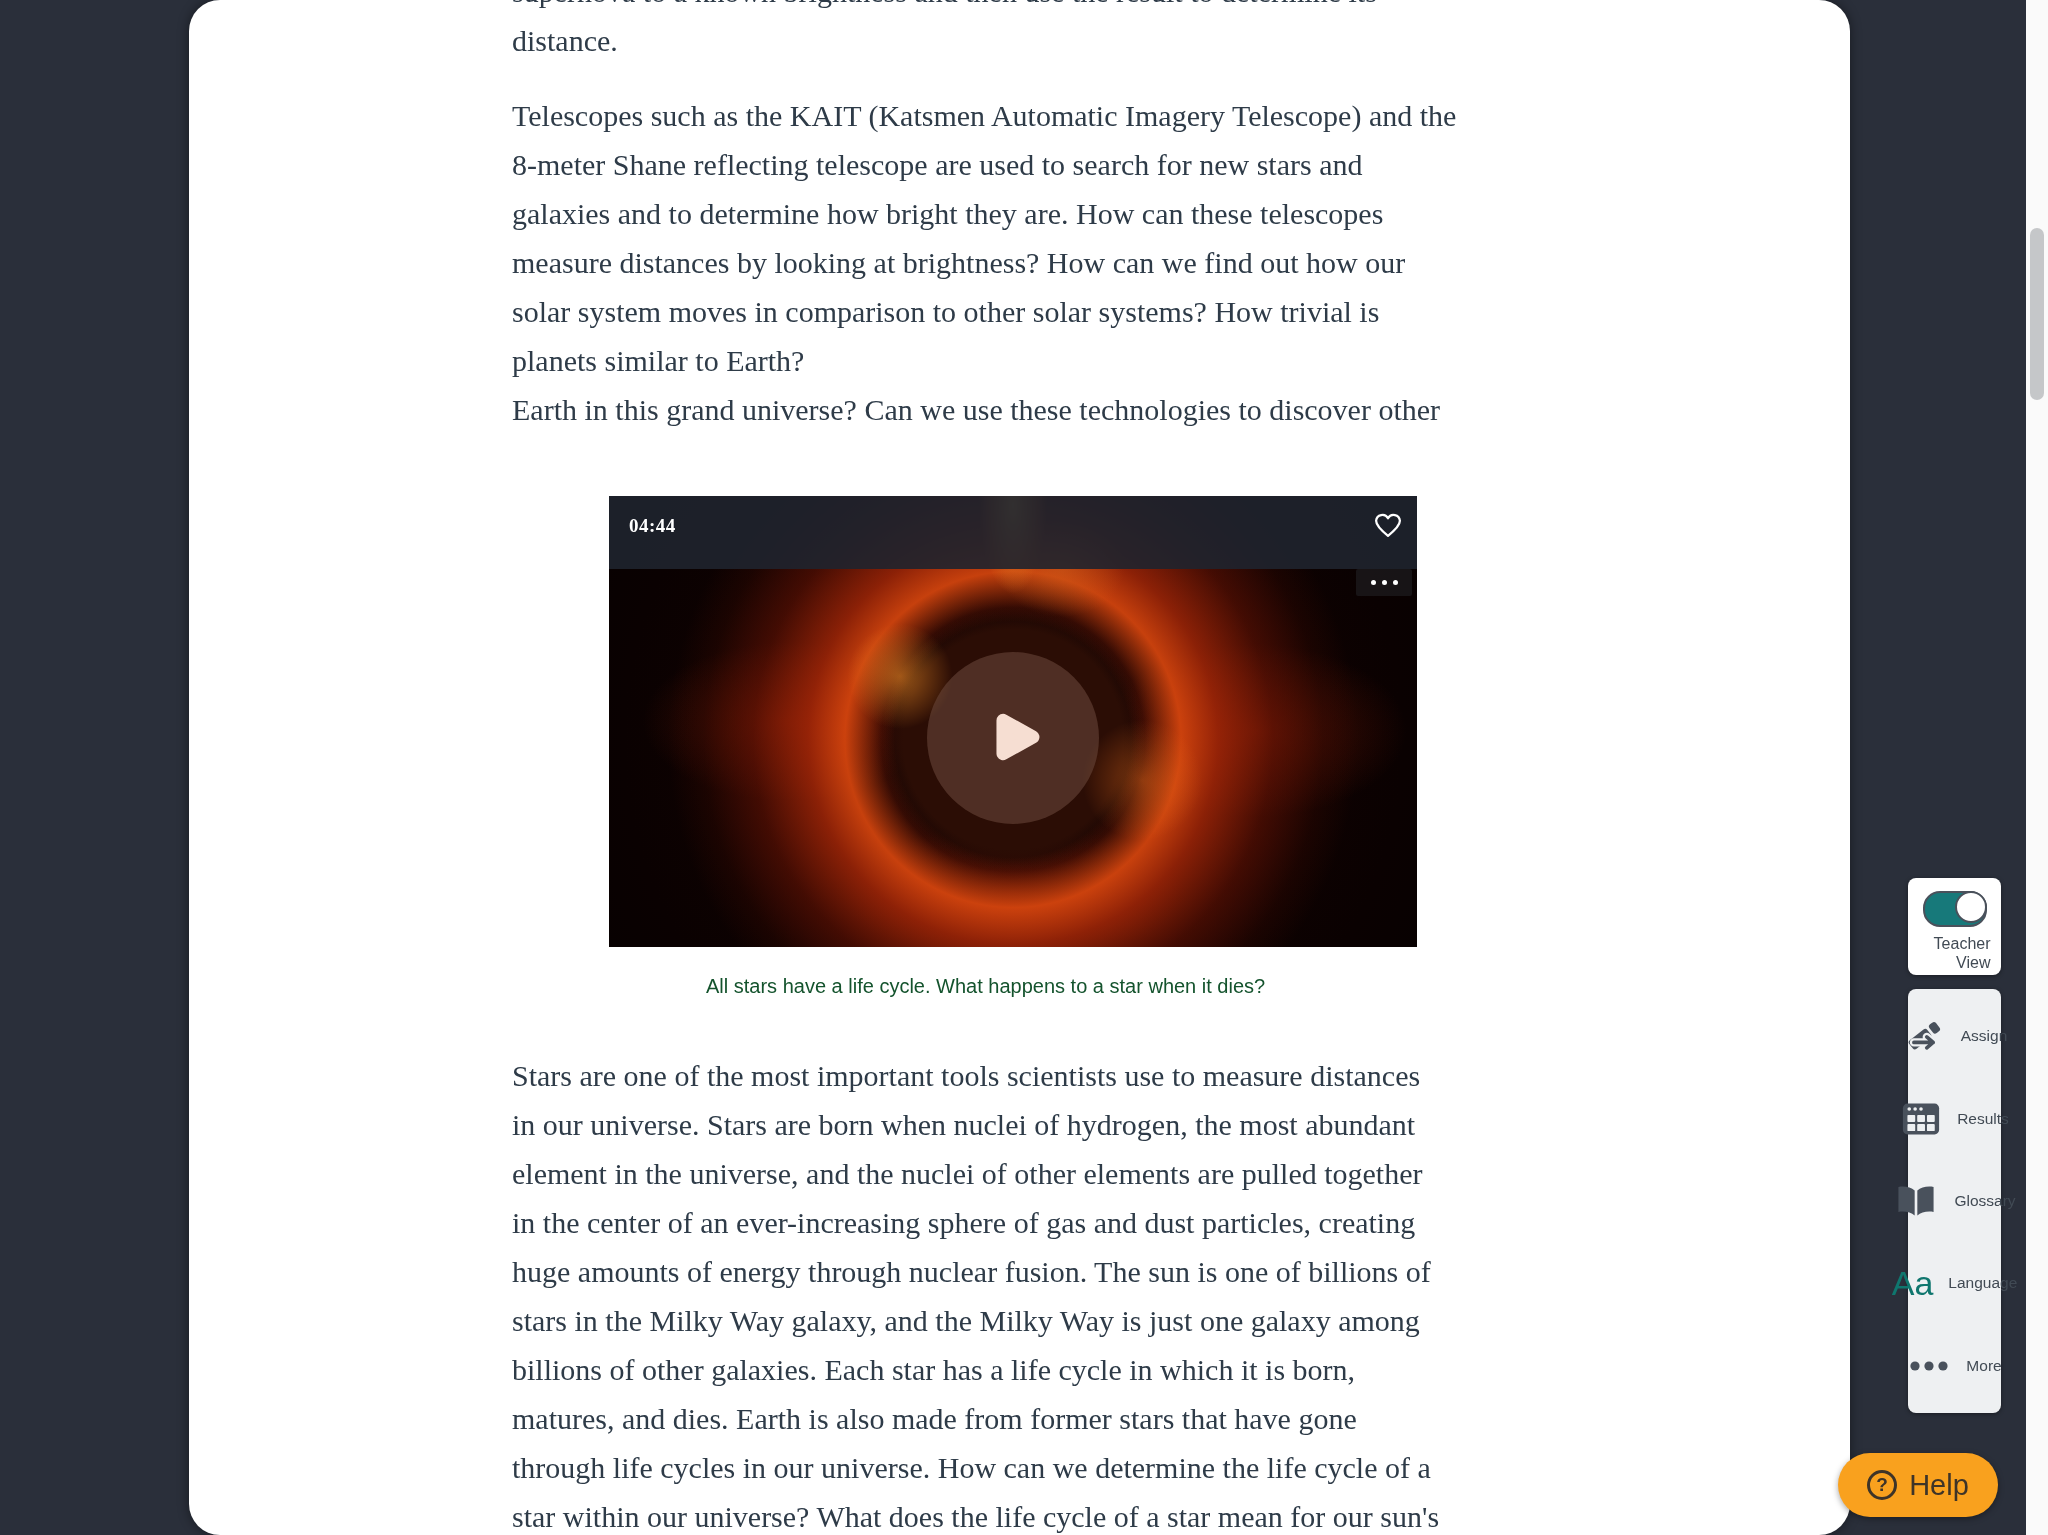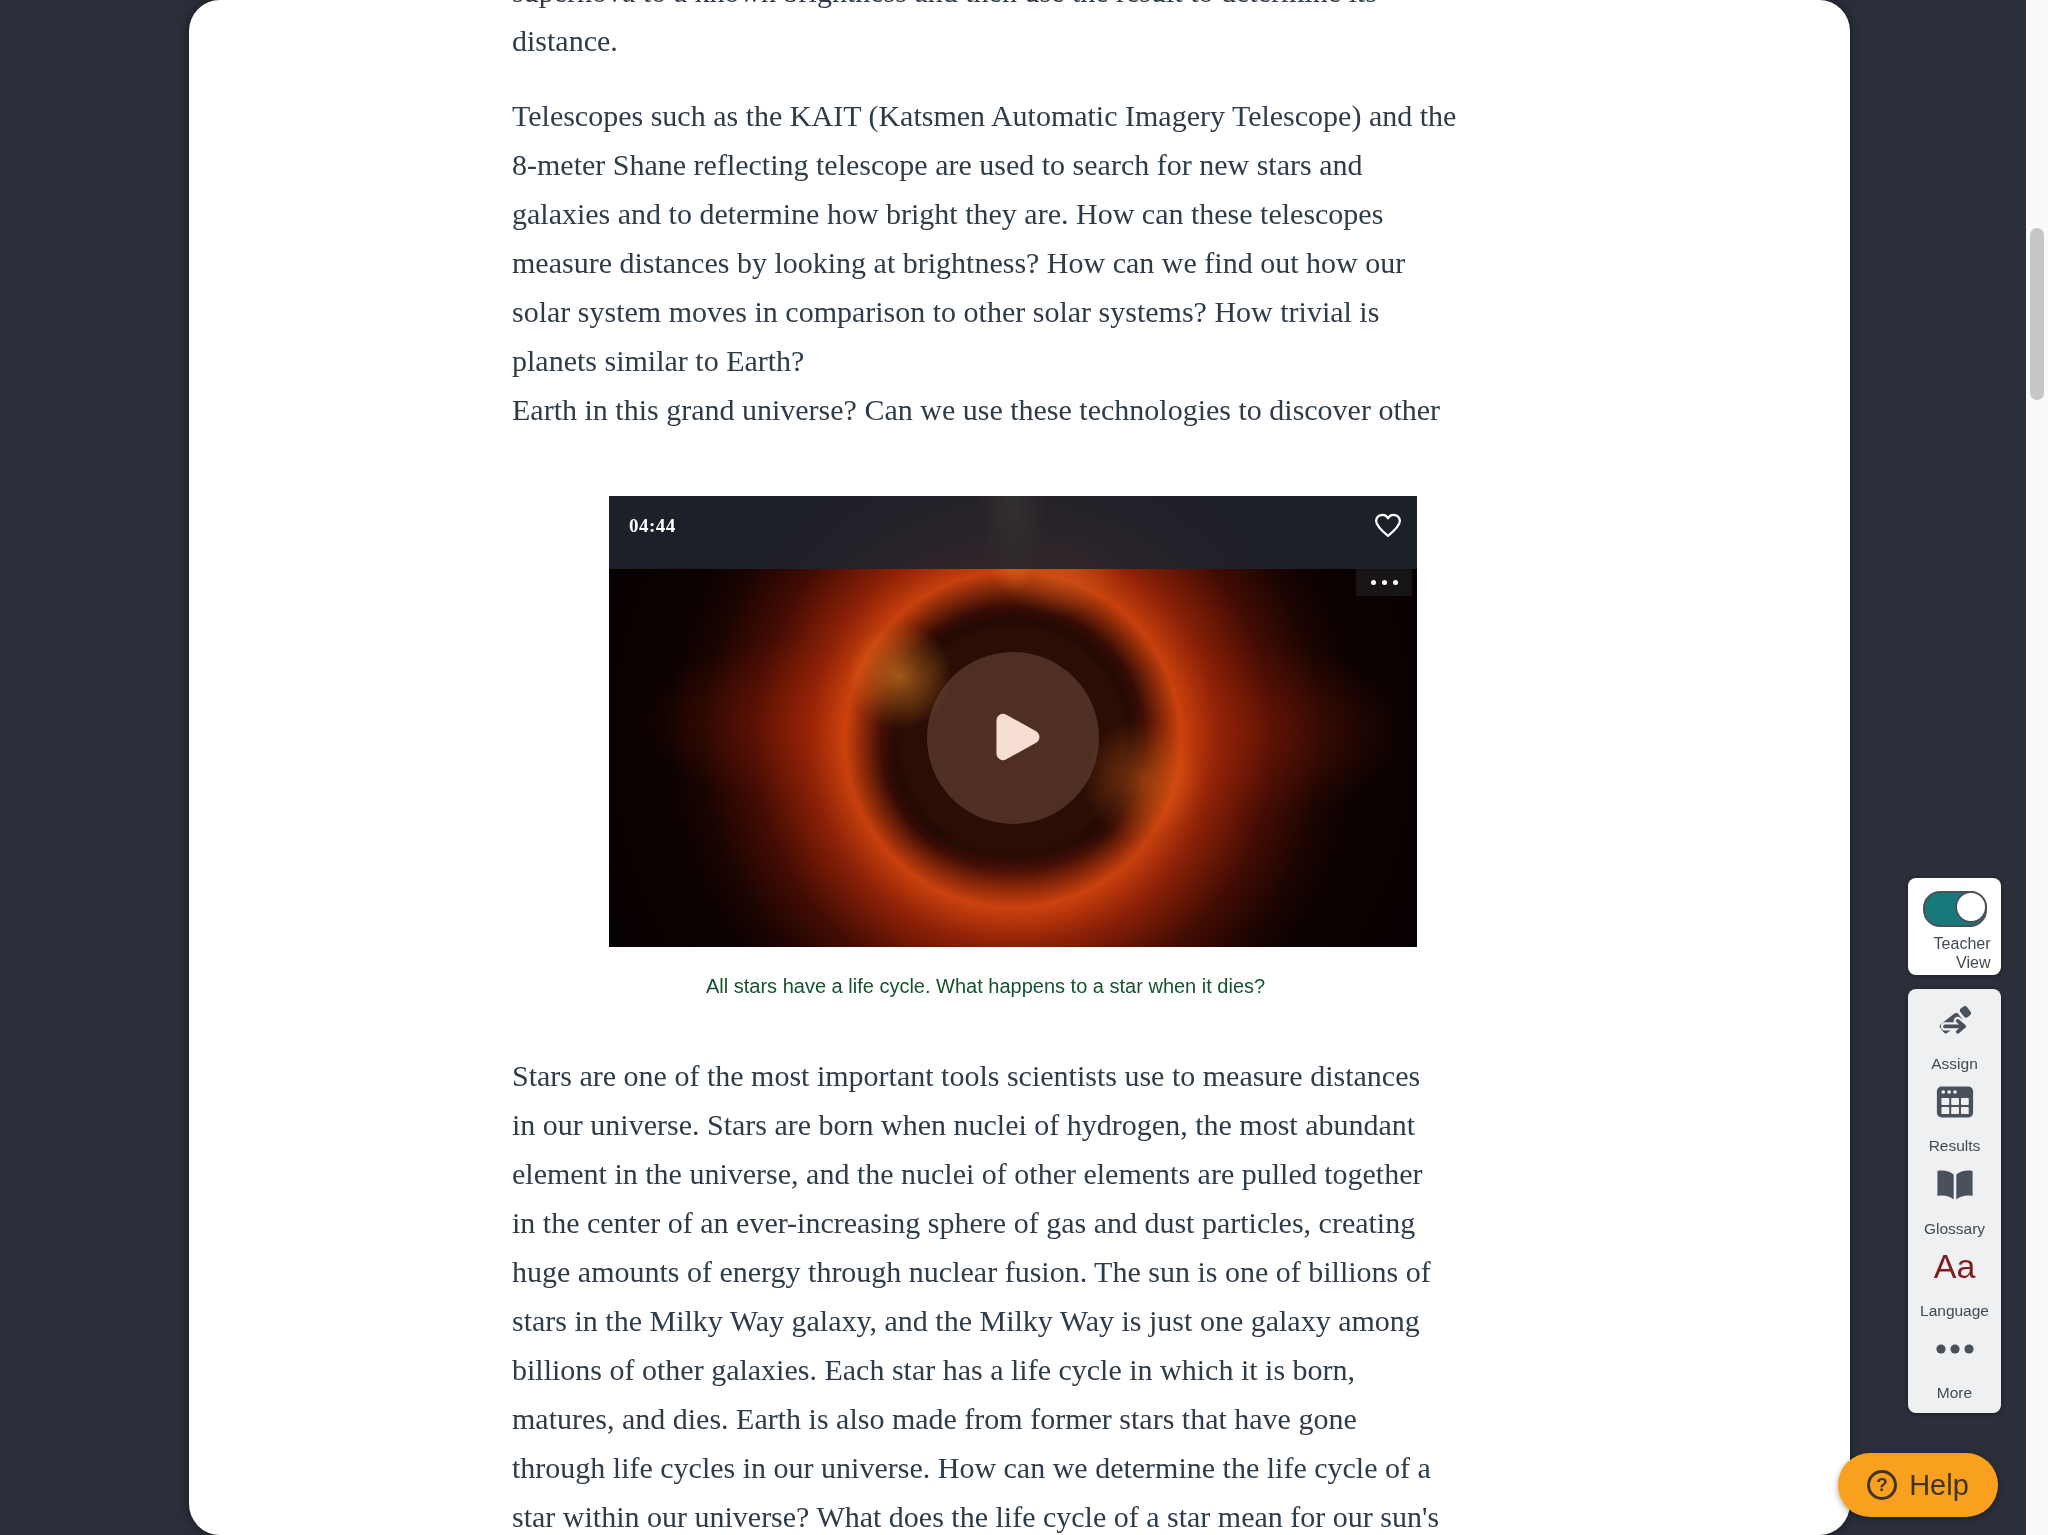"Assign" .tool-item { flex-direction: column -> row }
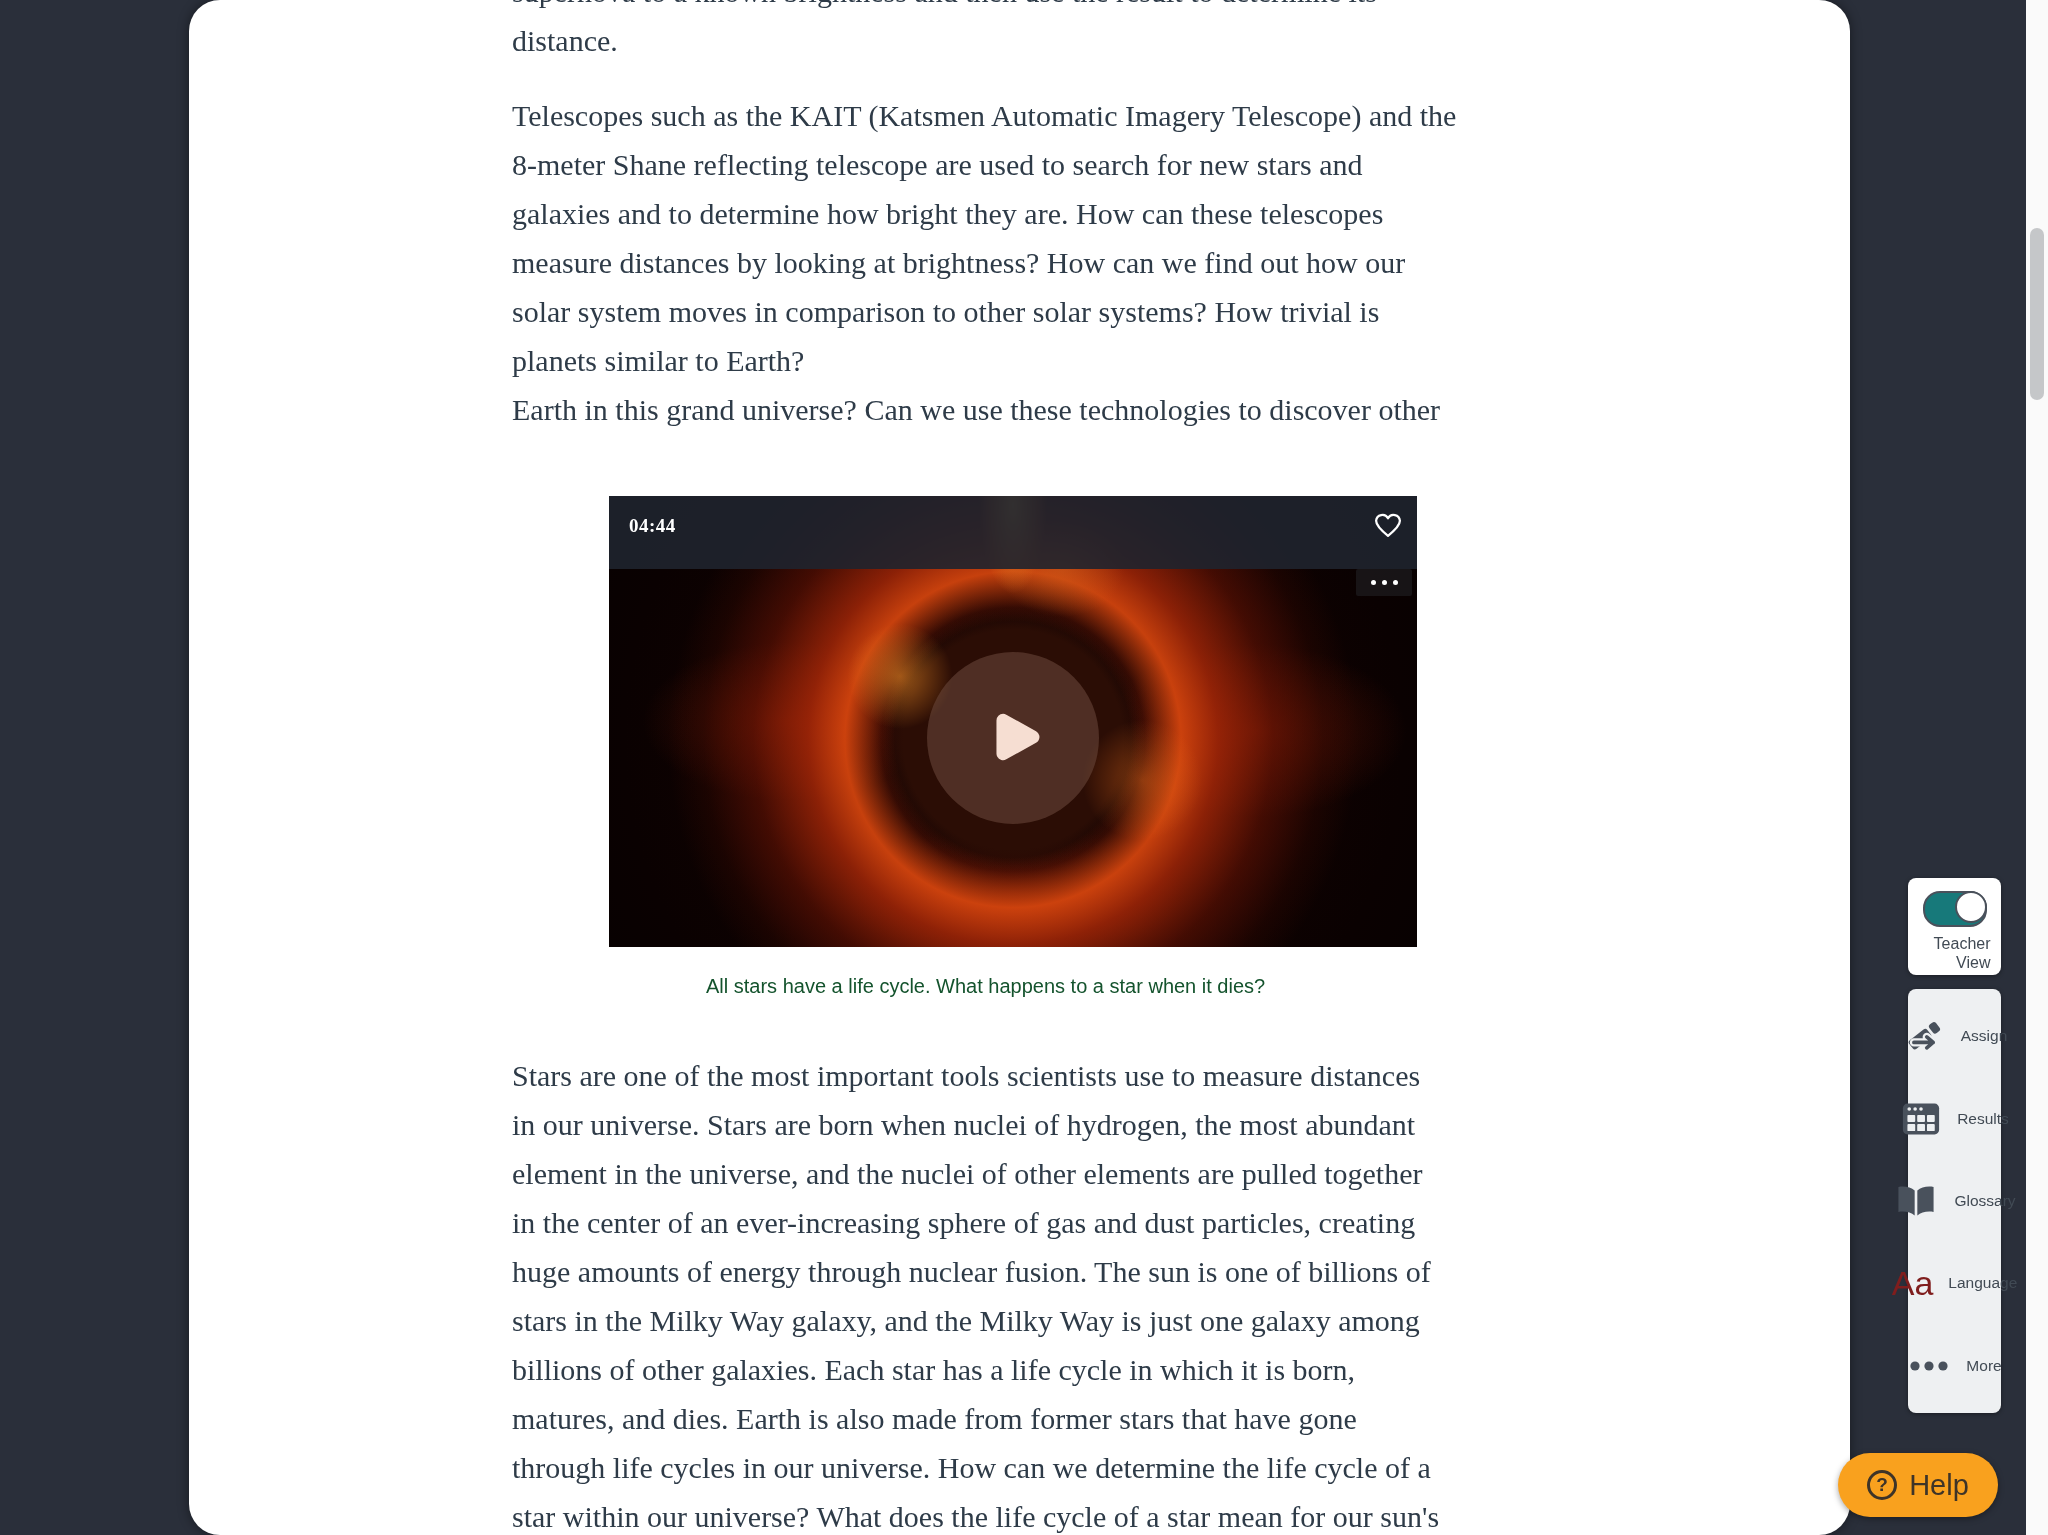"Aa" .aa-glyph { color: #7f1d1d -> #0f766e }
